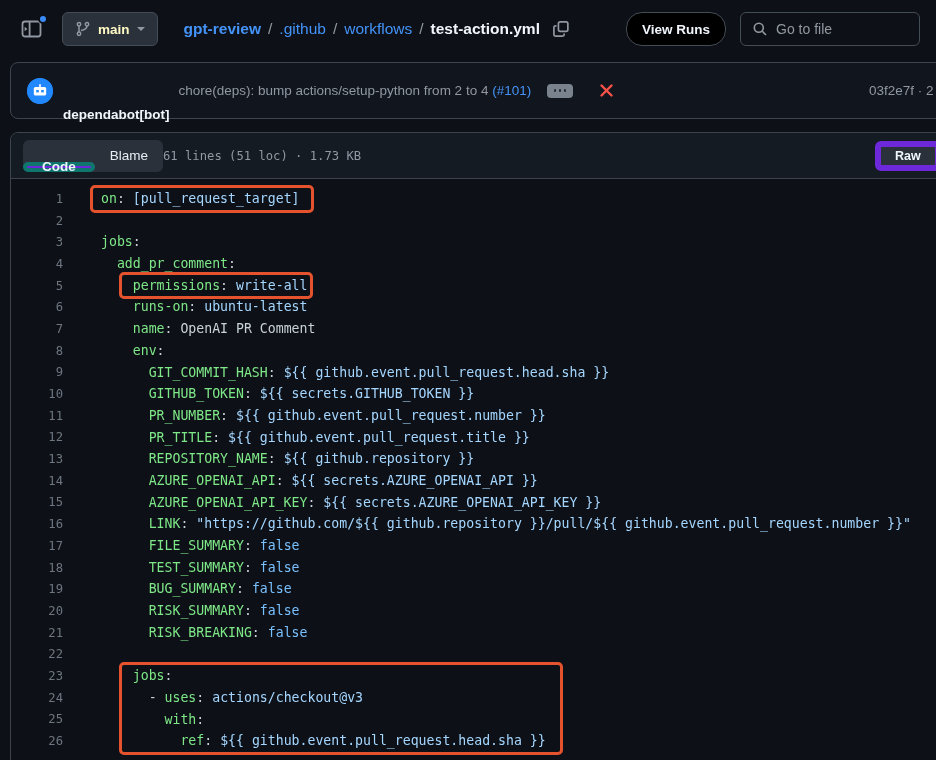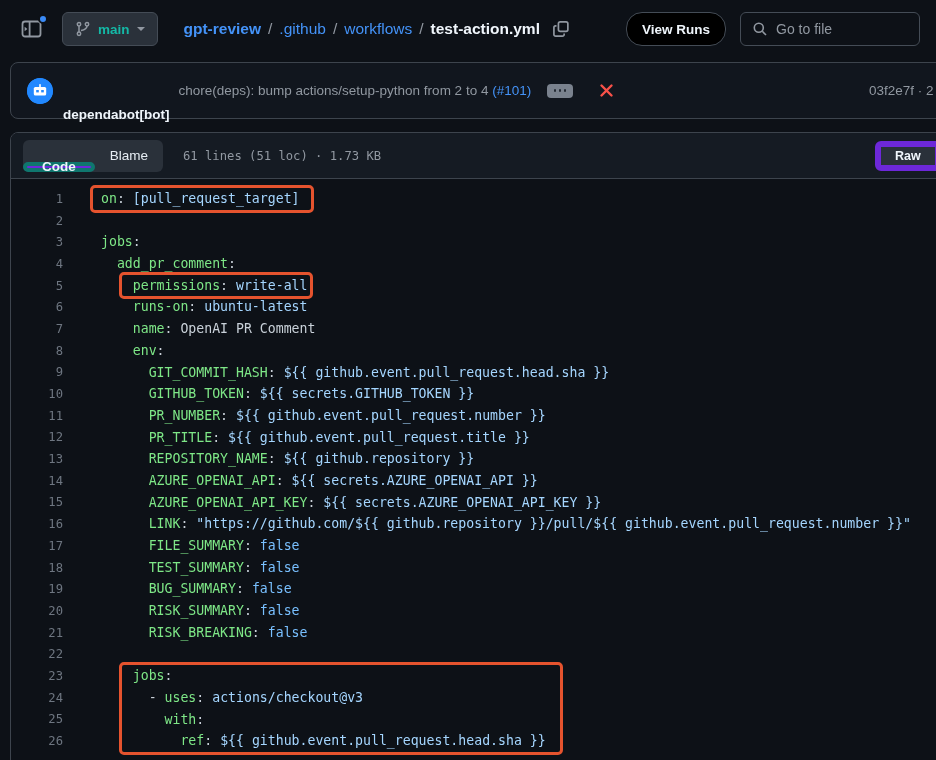"main" .branch-btn .label { color: #14b8a6 -> #fef9c3 }
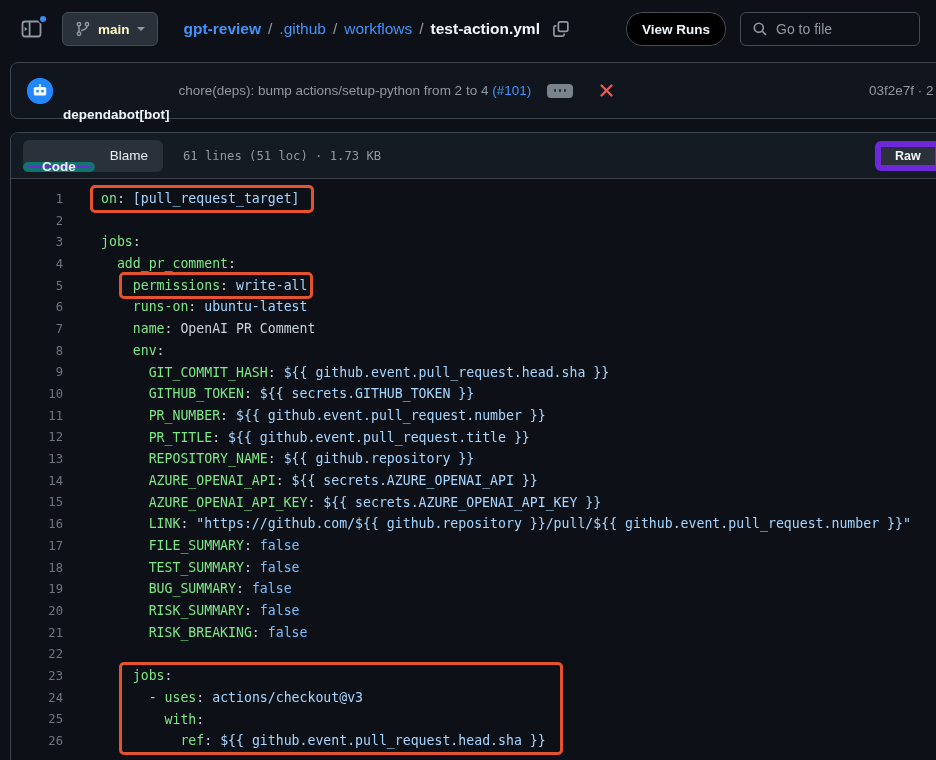"61 lines (51 loc) ·" .file-meta { margin-left: 20px -> none }
